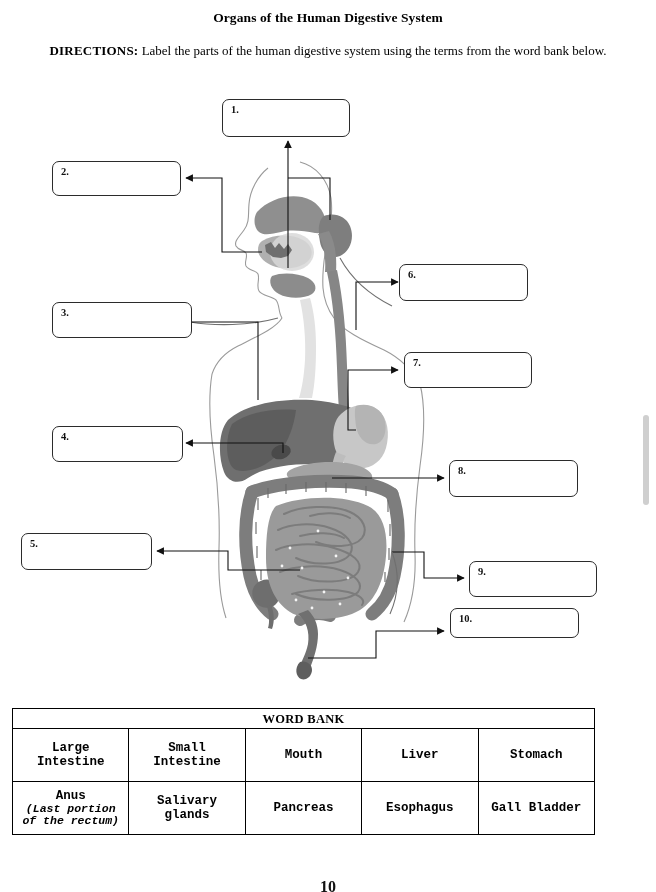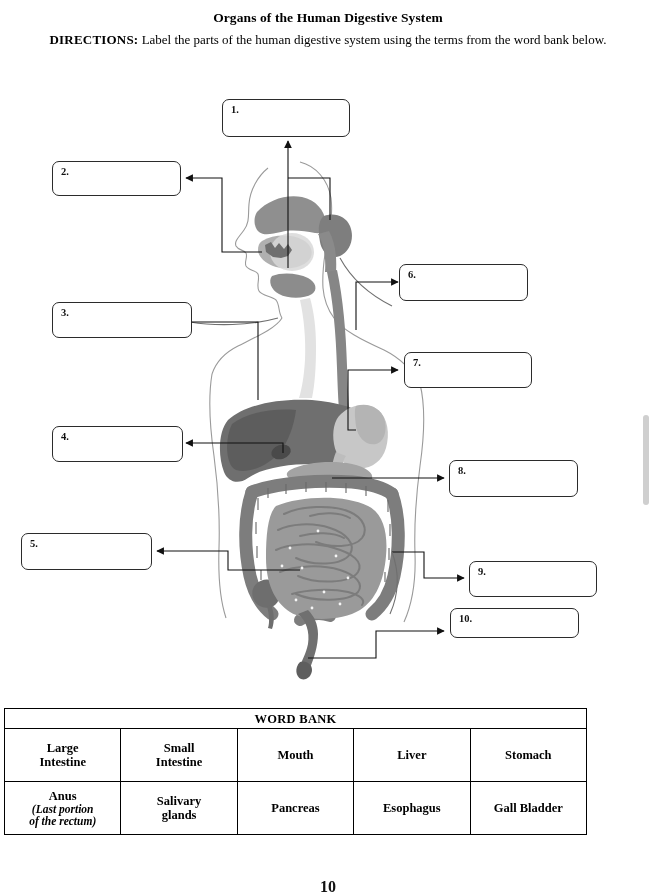"DIRECTIONS: Label the parts of" #directions-block { margin-top: 5px -> 16px }
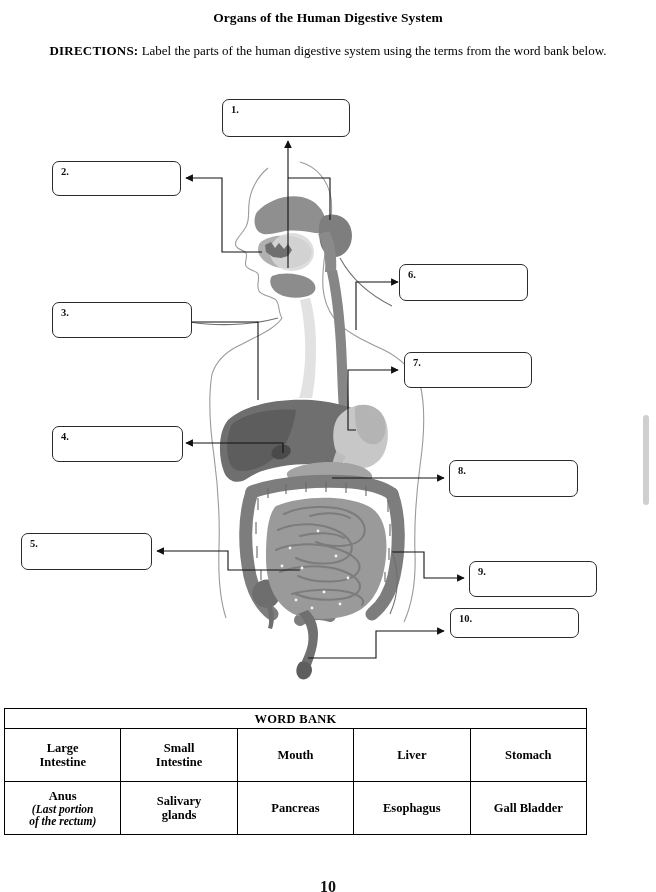"WORD BANK" #wordbank { left: 4px -> 12px }
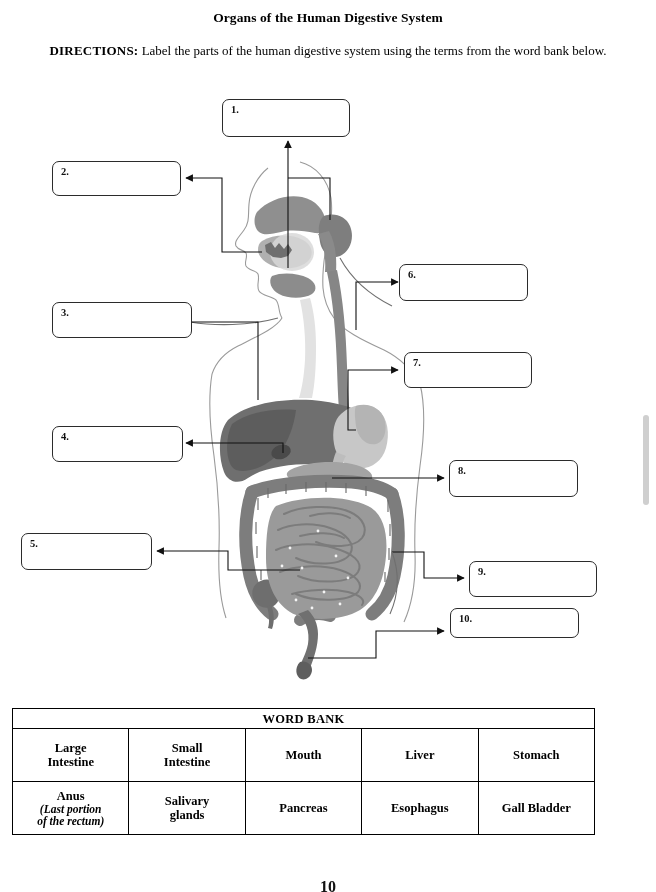"Large" #wordbank tbody td { font-family: none -> Liberation Mono, monospace }
